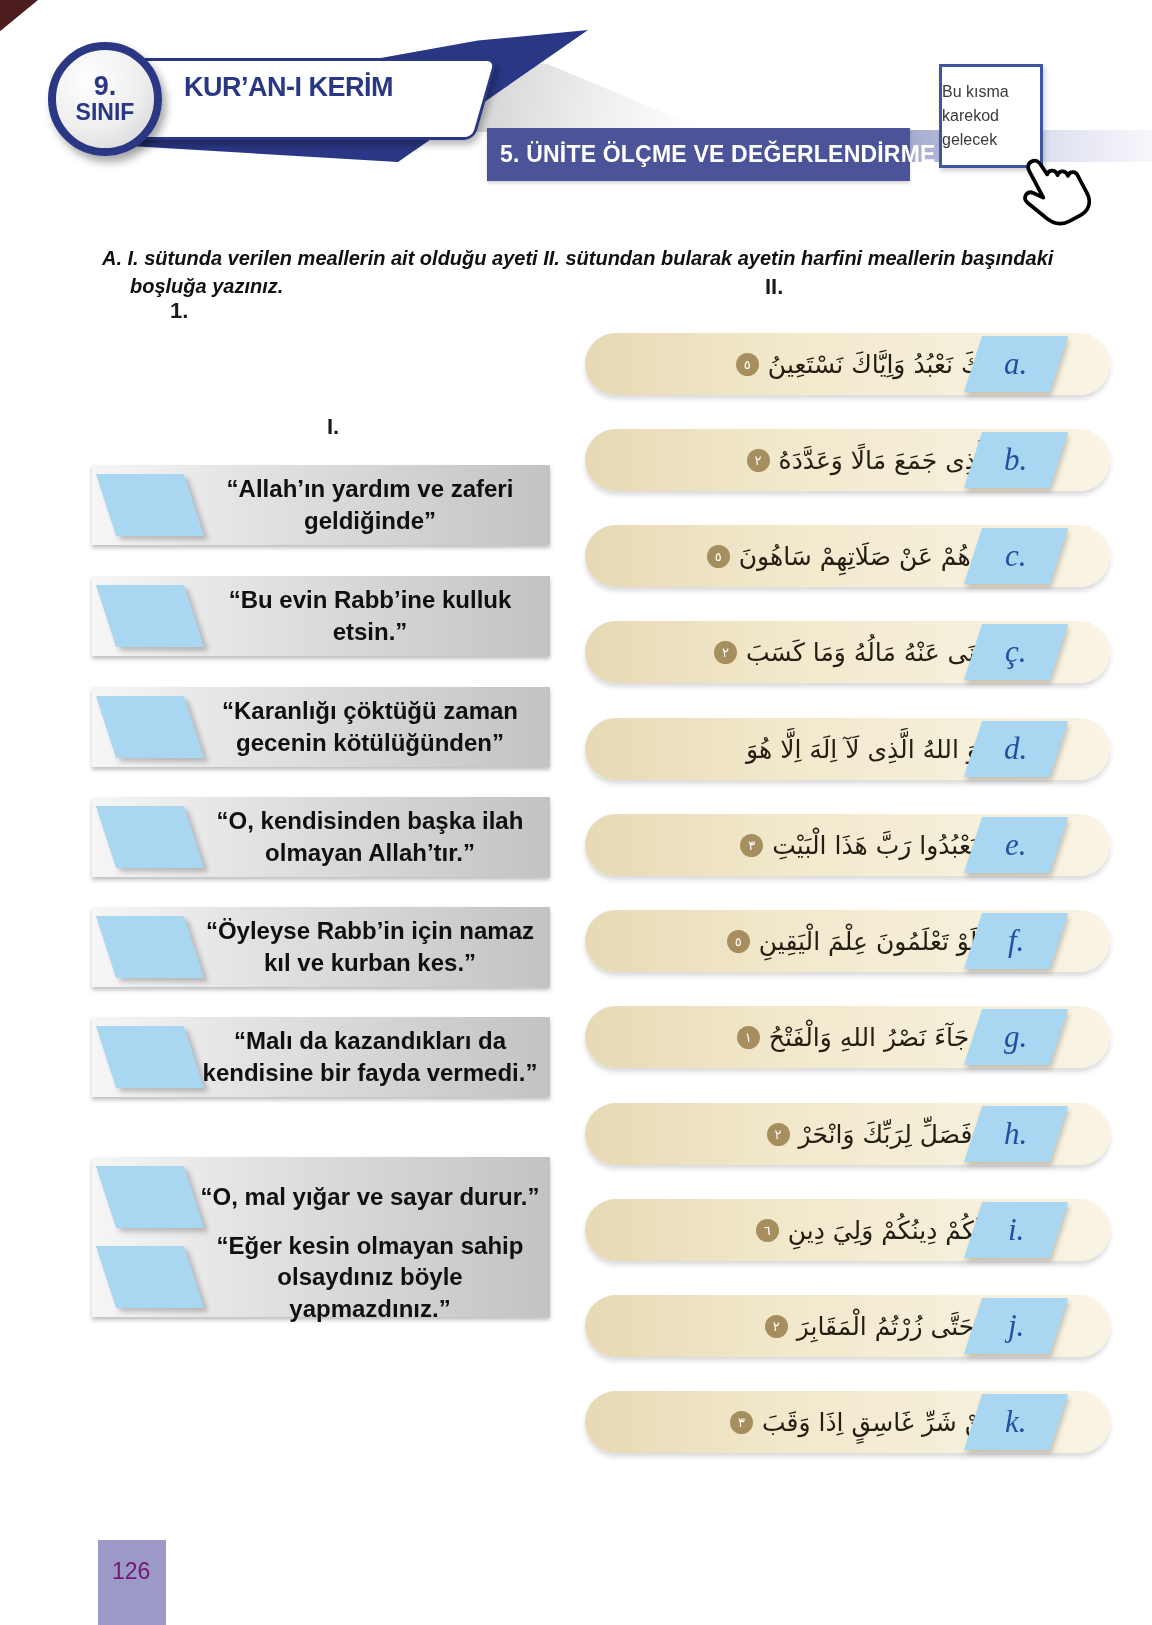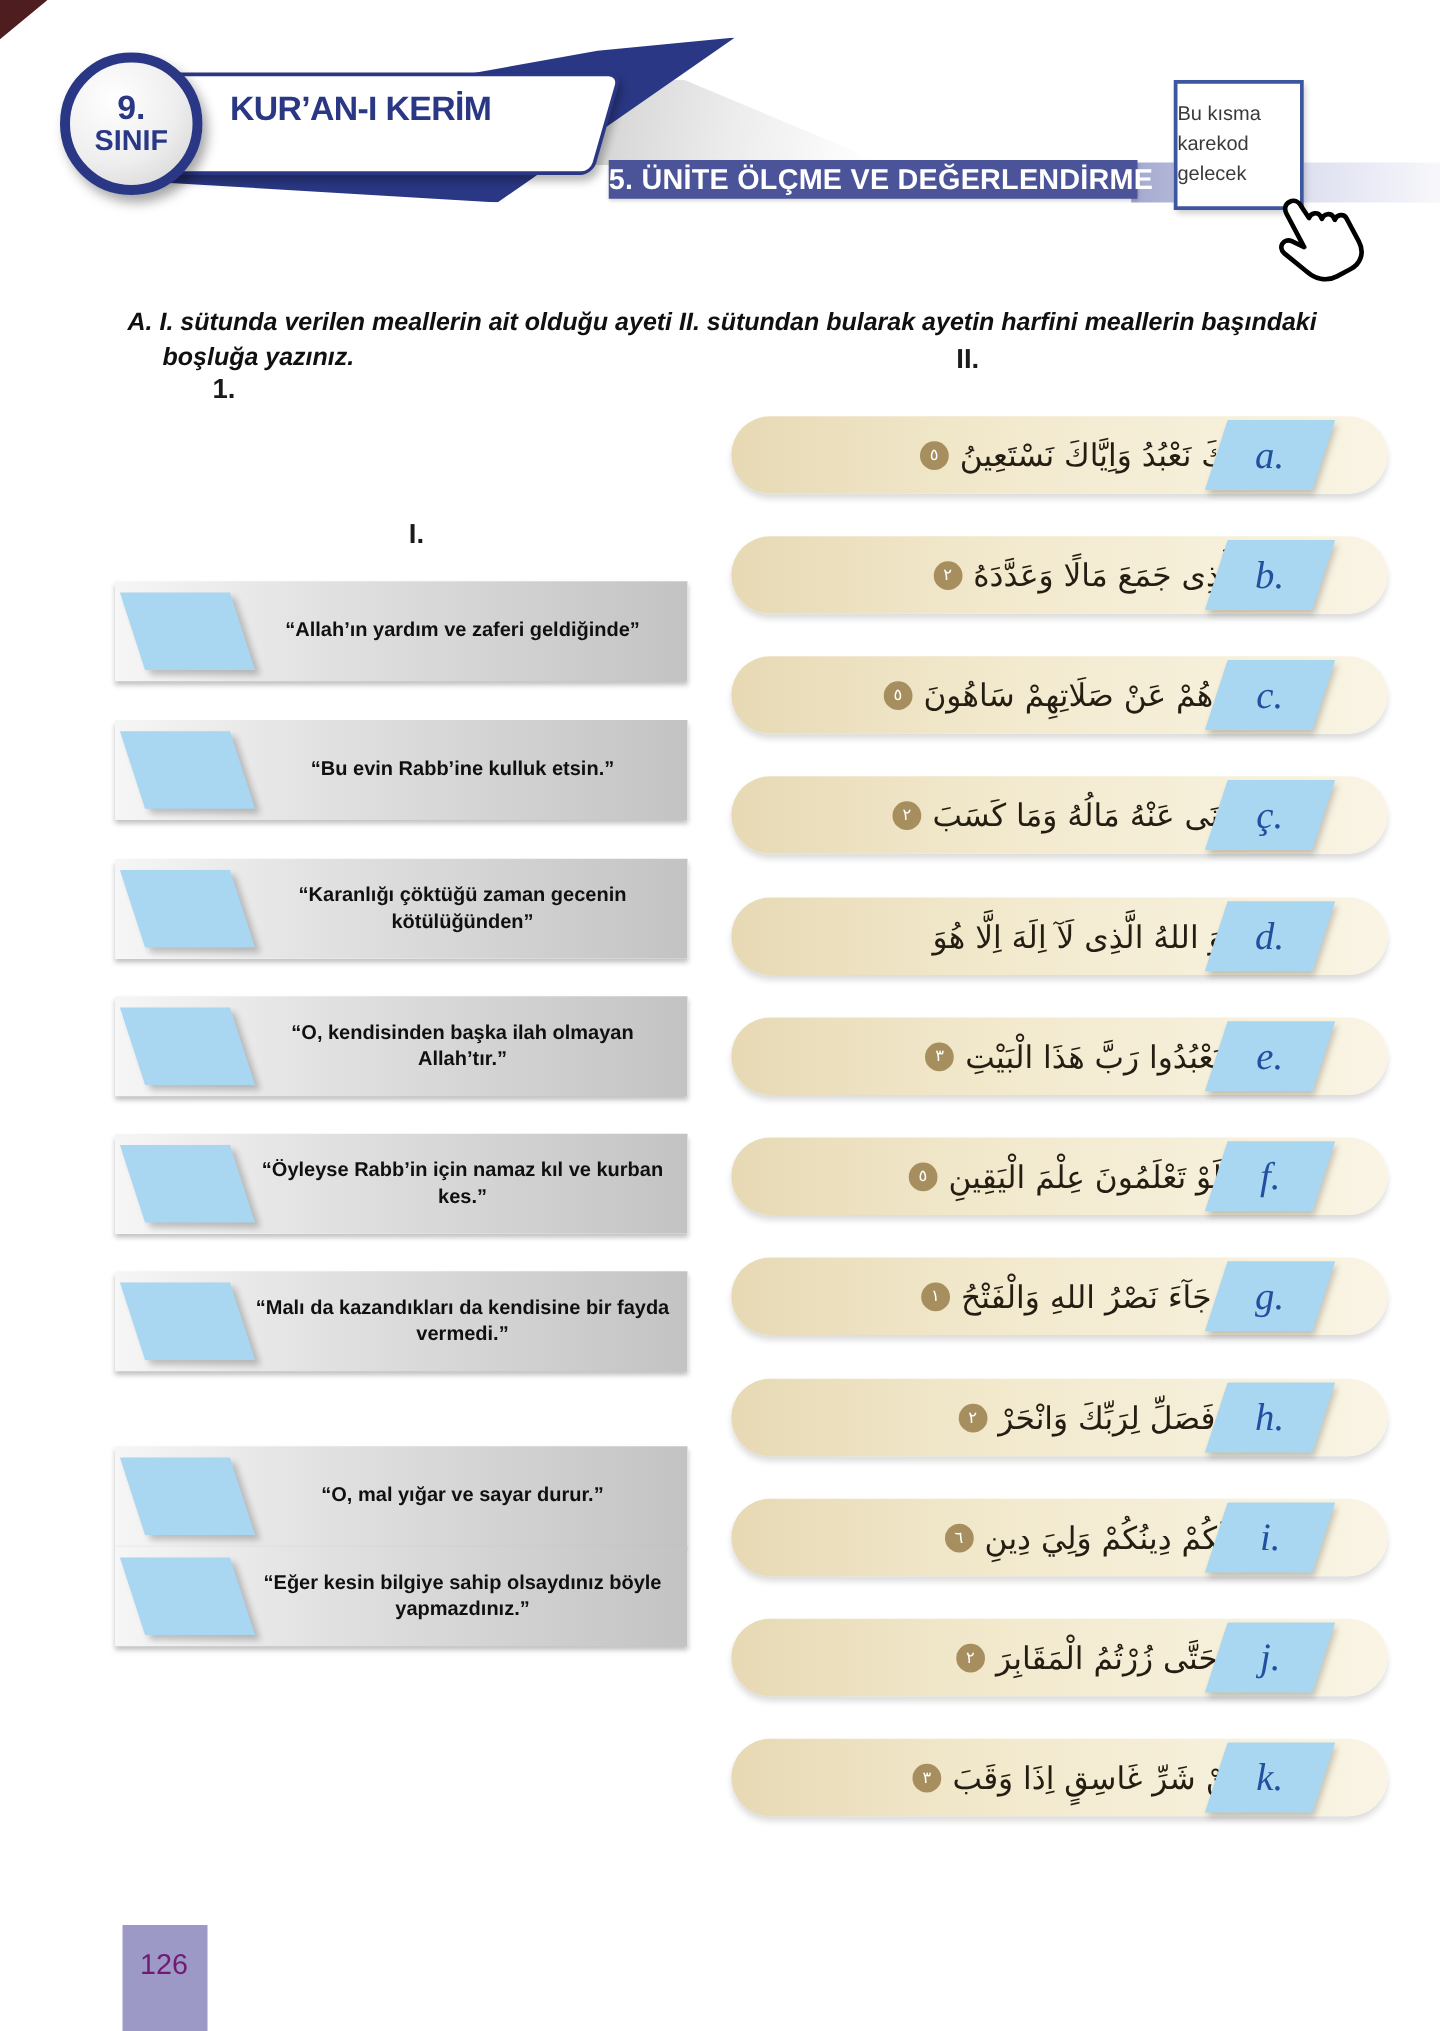"5. ÜNİTE ÖLÇME VE DEĞERLENDİRME" .unit-banner { height: 31px -> 53px; padding-left: none -> 13px }
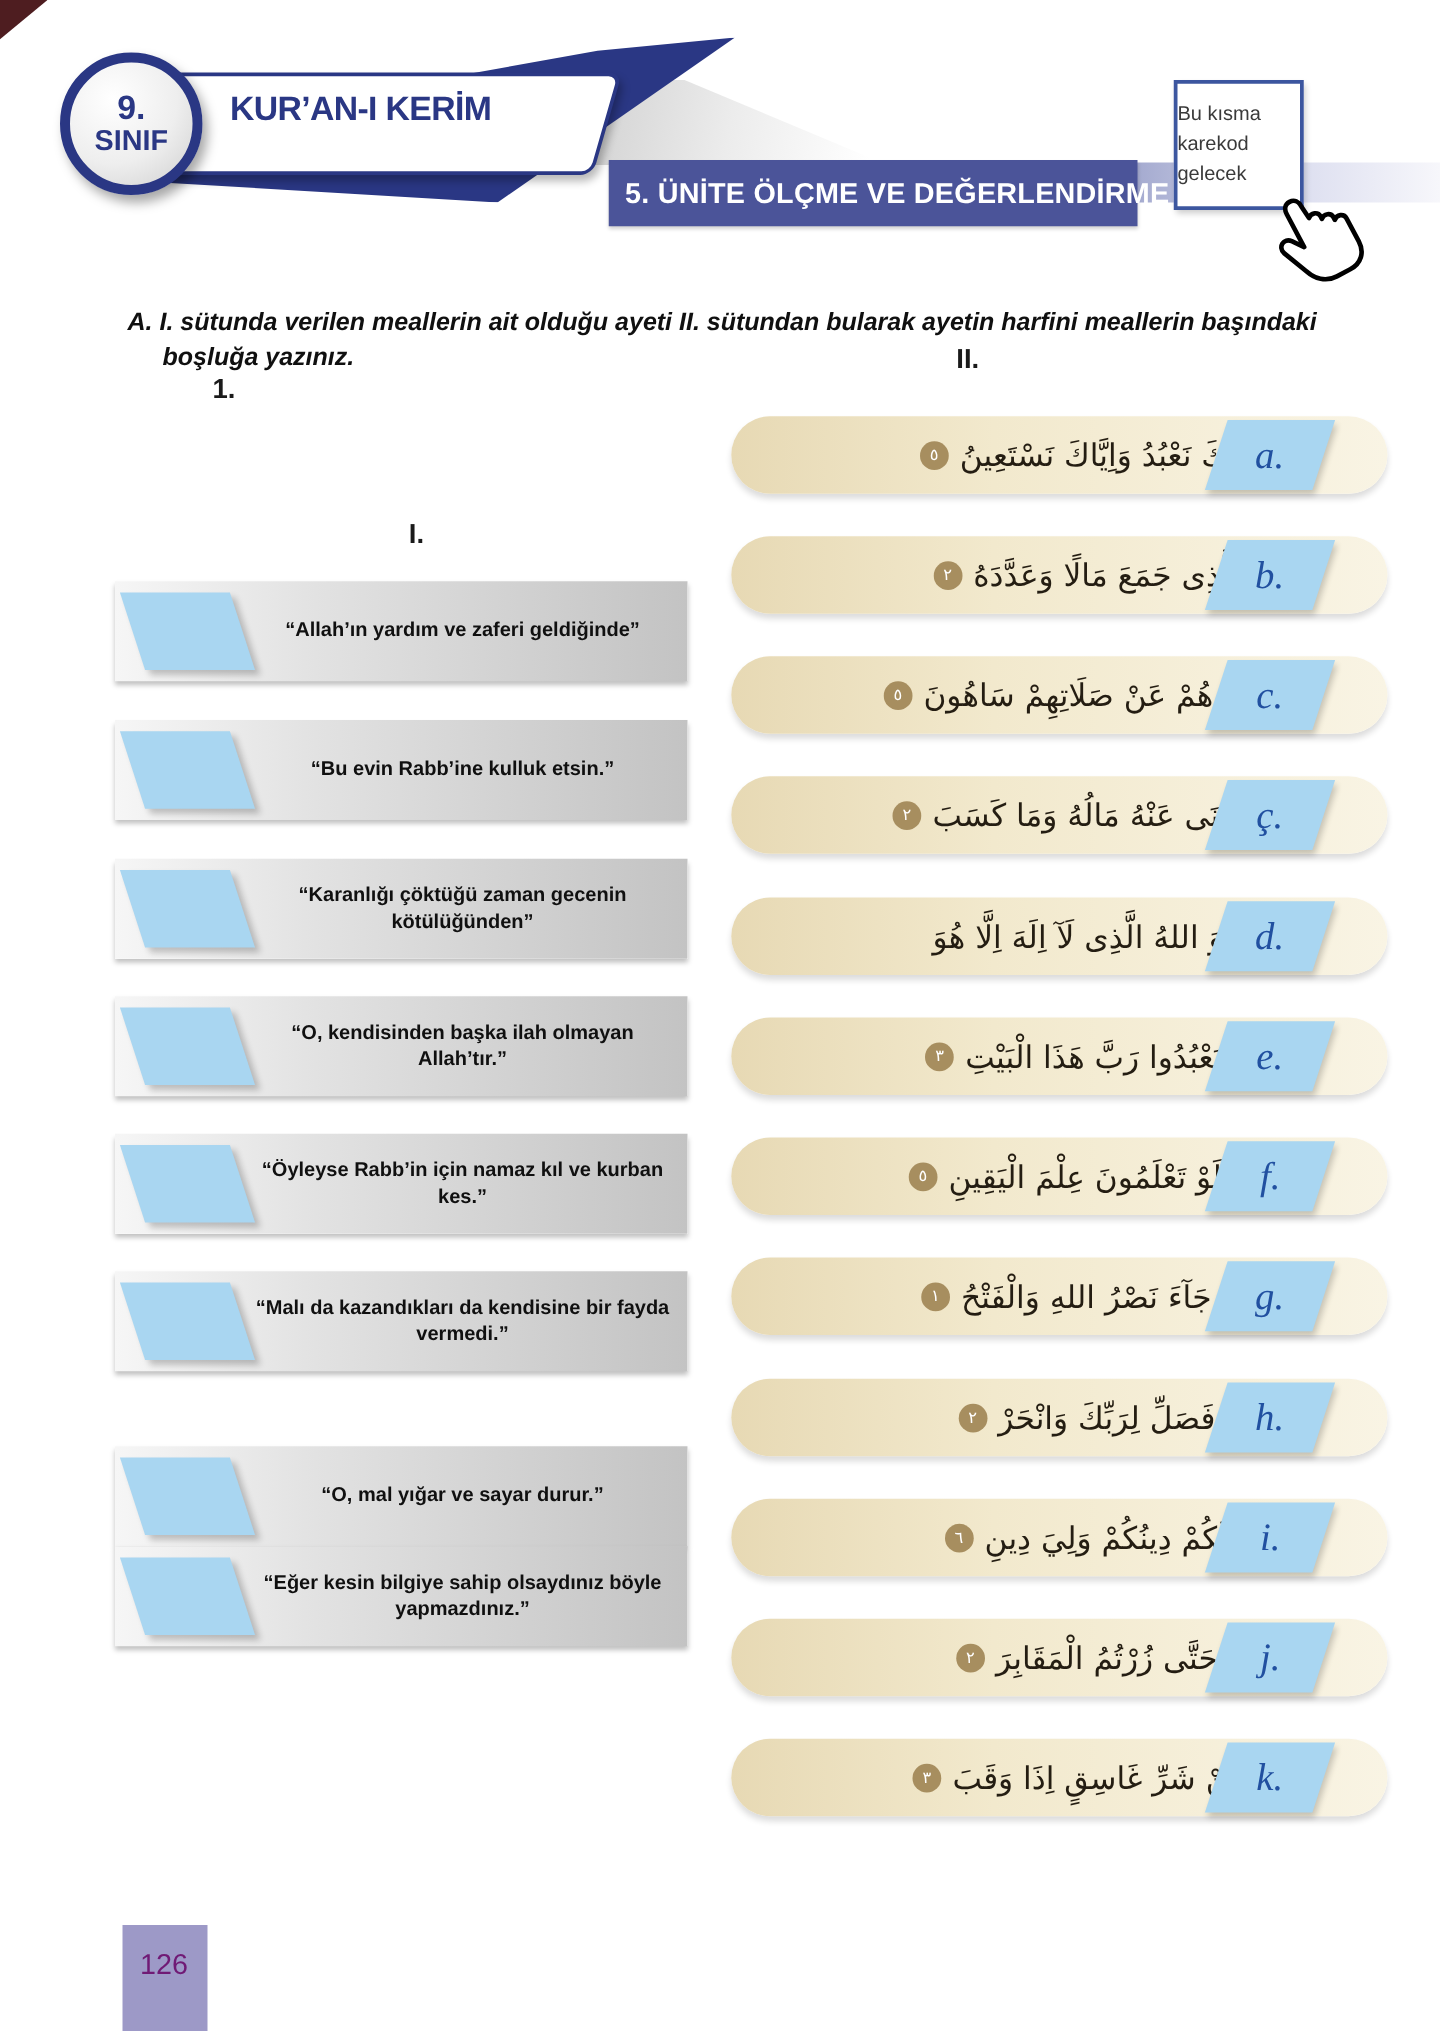"“Allah’ın yardım ve zaferi geldiğinde”" .meal-text { font-size: 16px -> 24px }
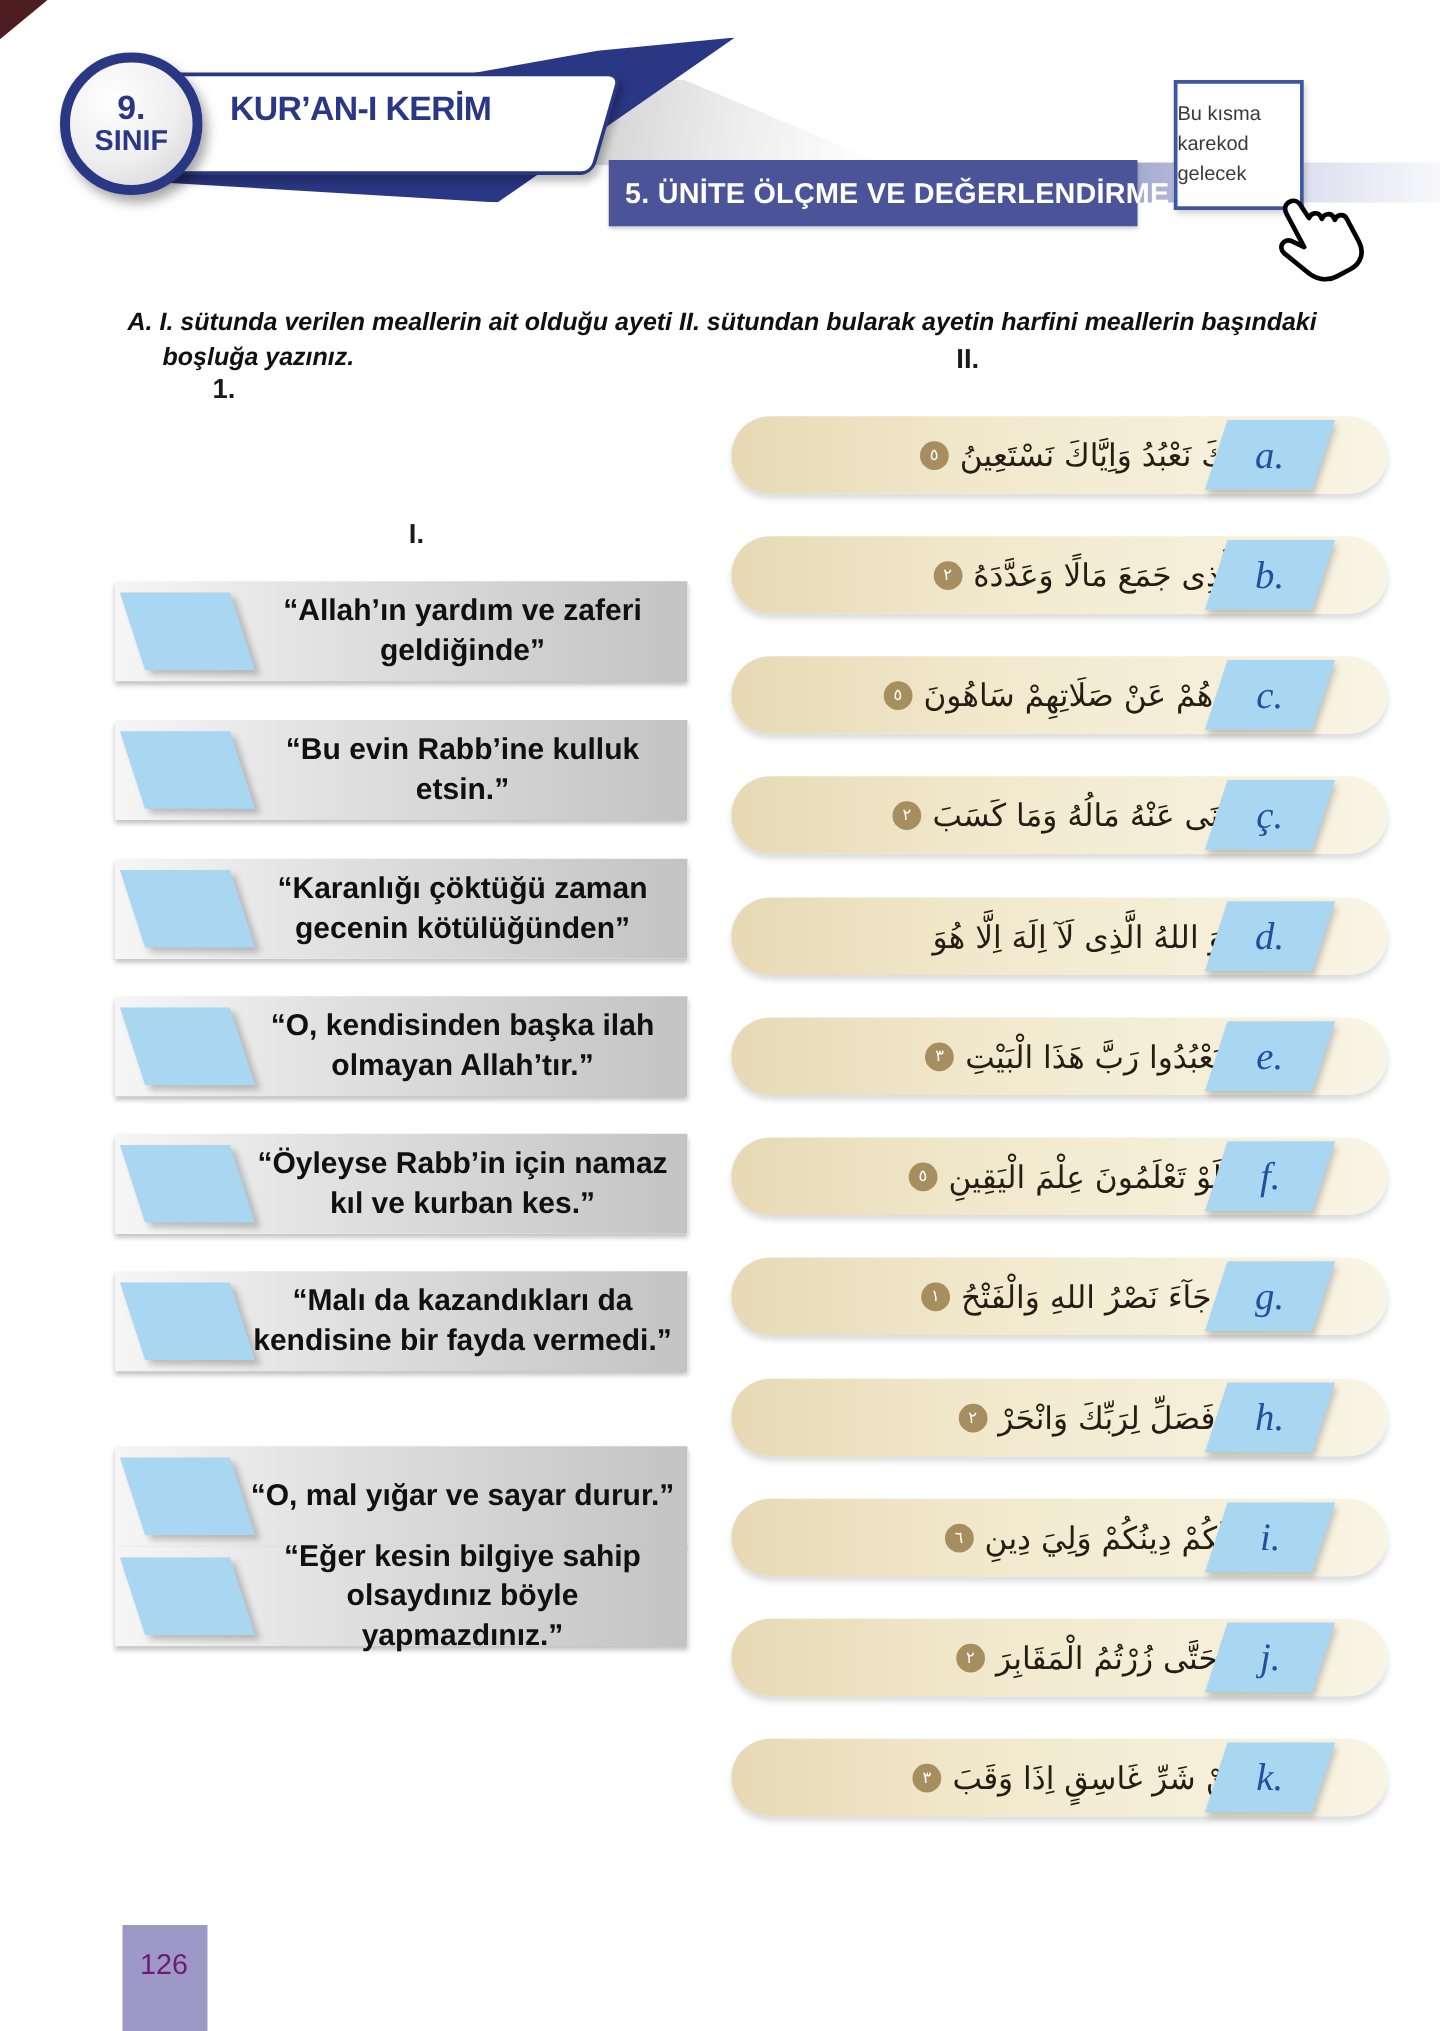"“Eğer kesin bilgiye sahip olsaydınız" div.meal-text { text: bilgiye -> olmayan }
